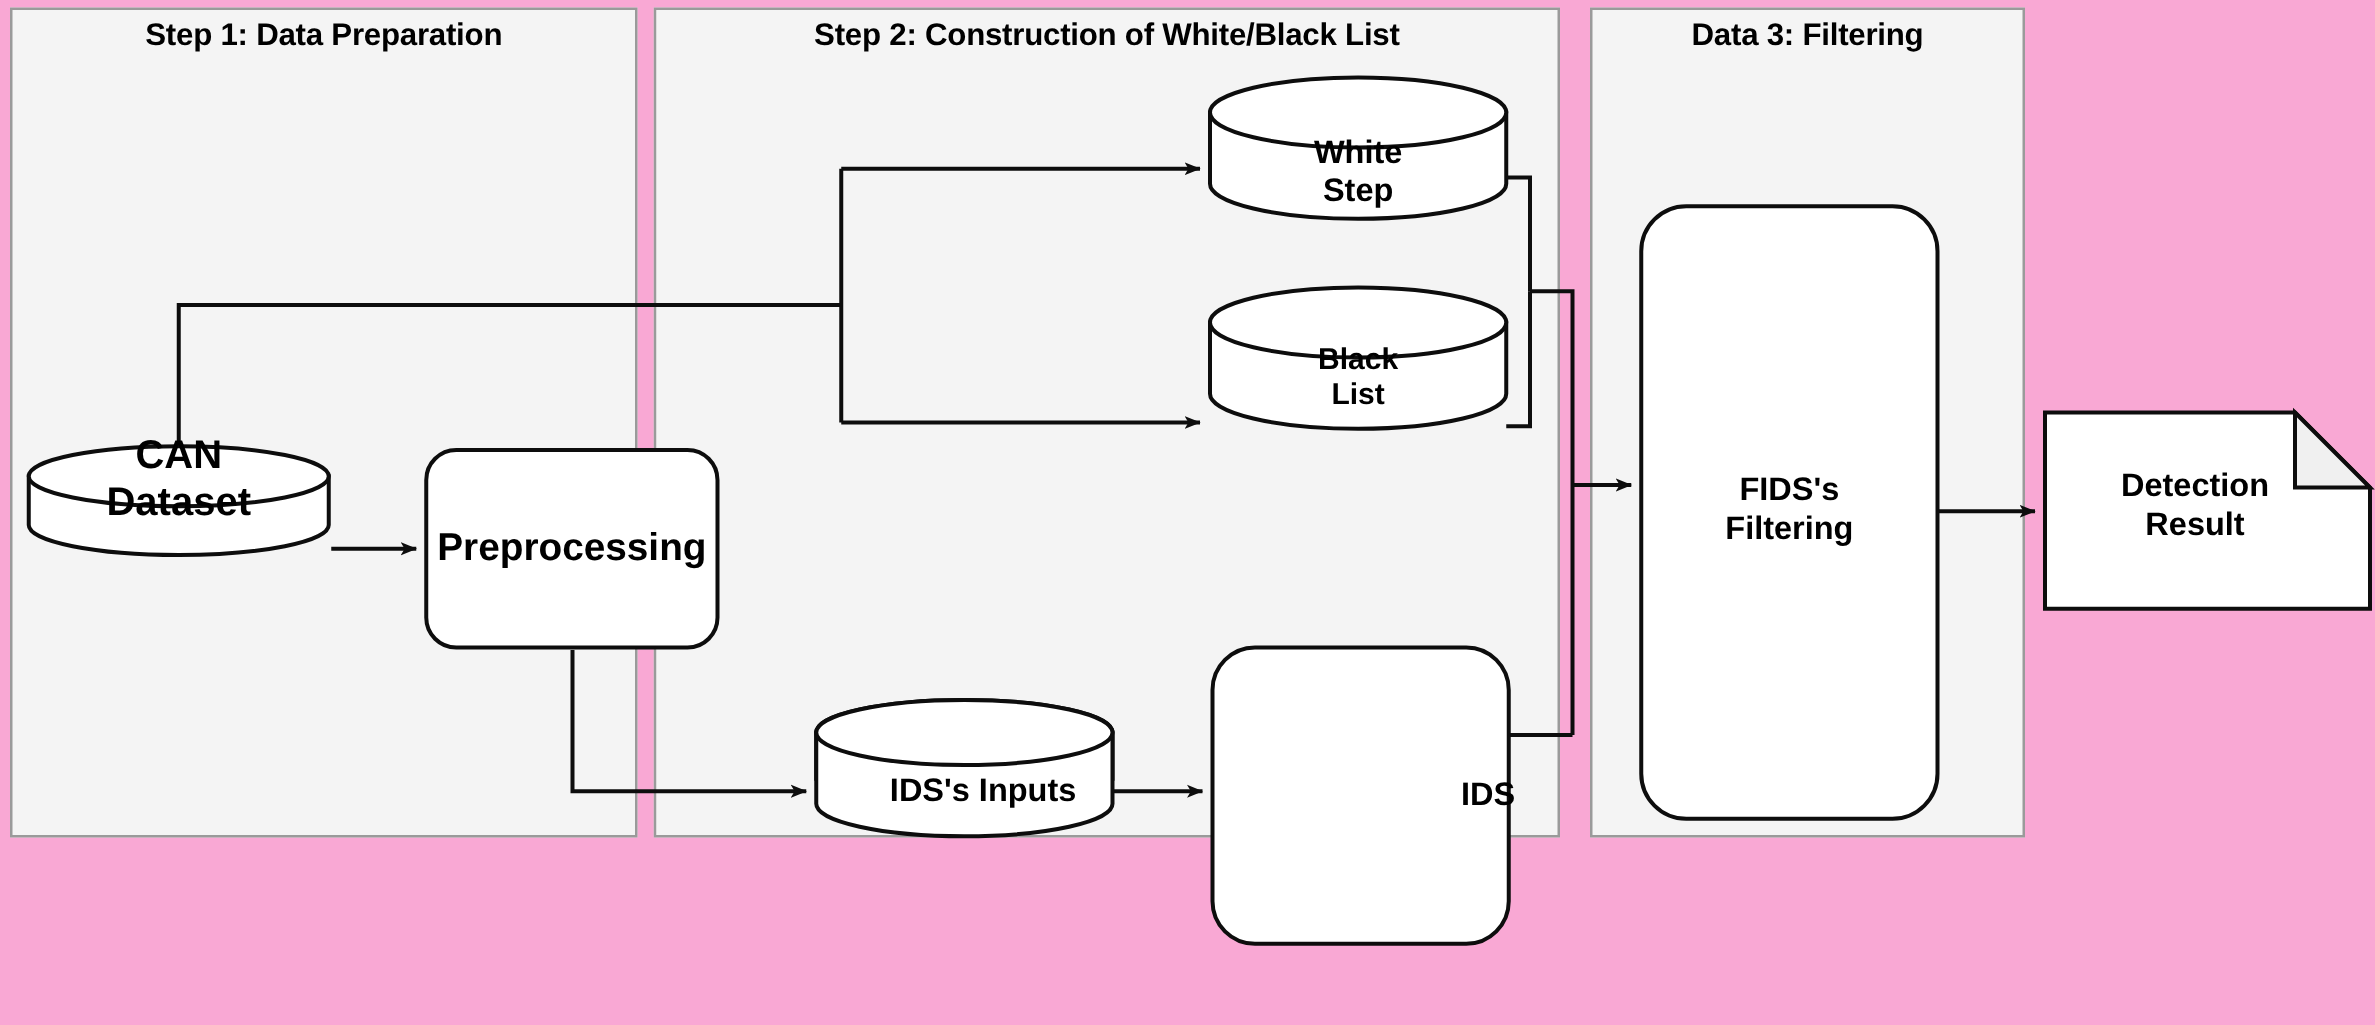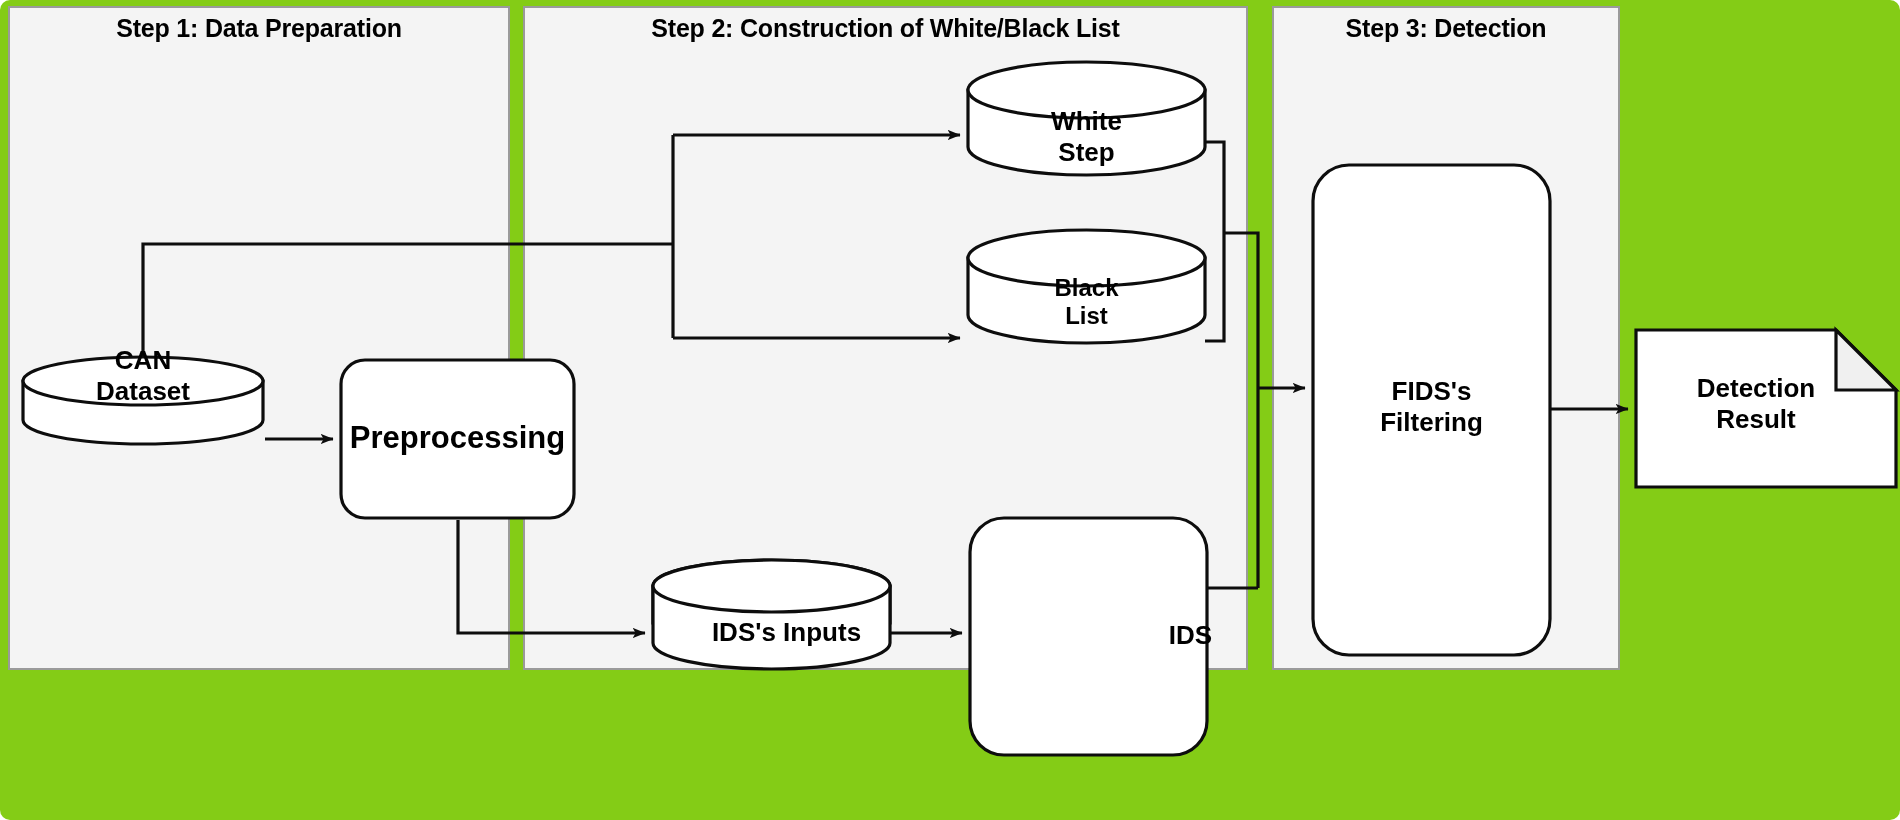"Step 1: Data Preparation" #stage { background: #84cc16 -> #f9a8d4; border-radius: 10px -> none }
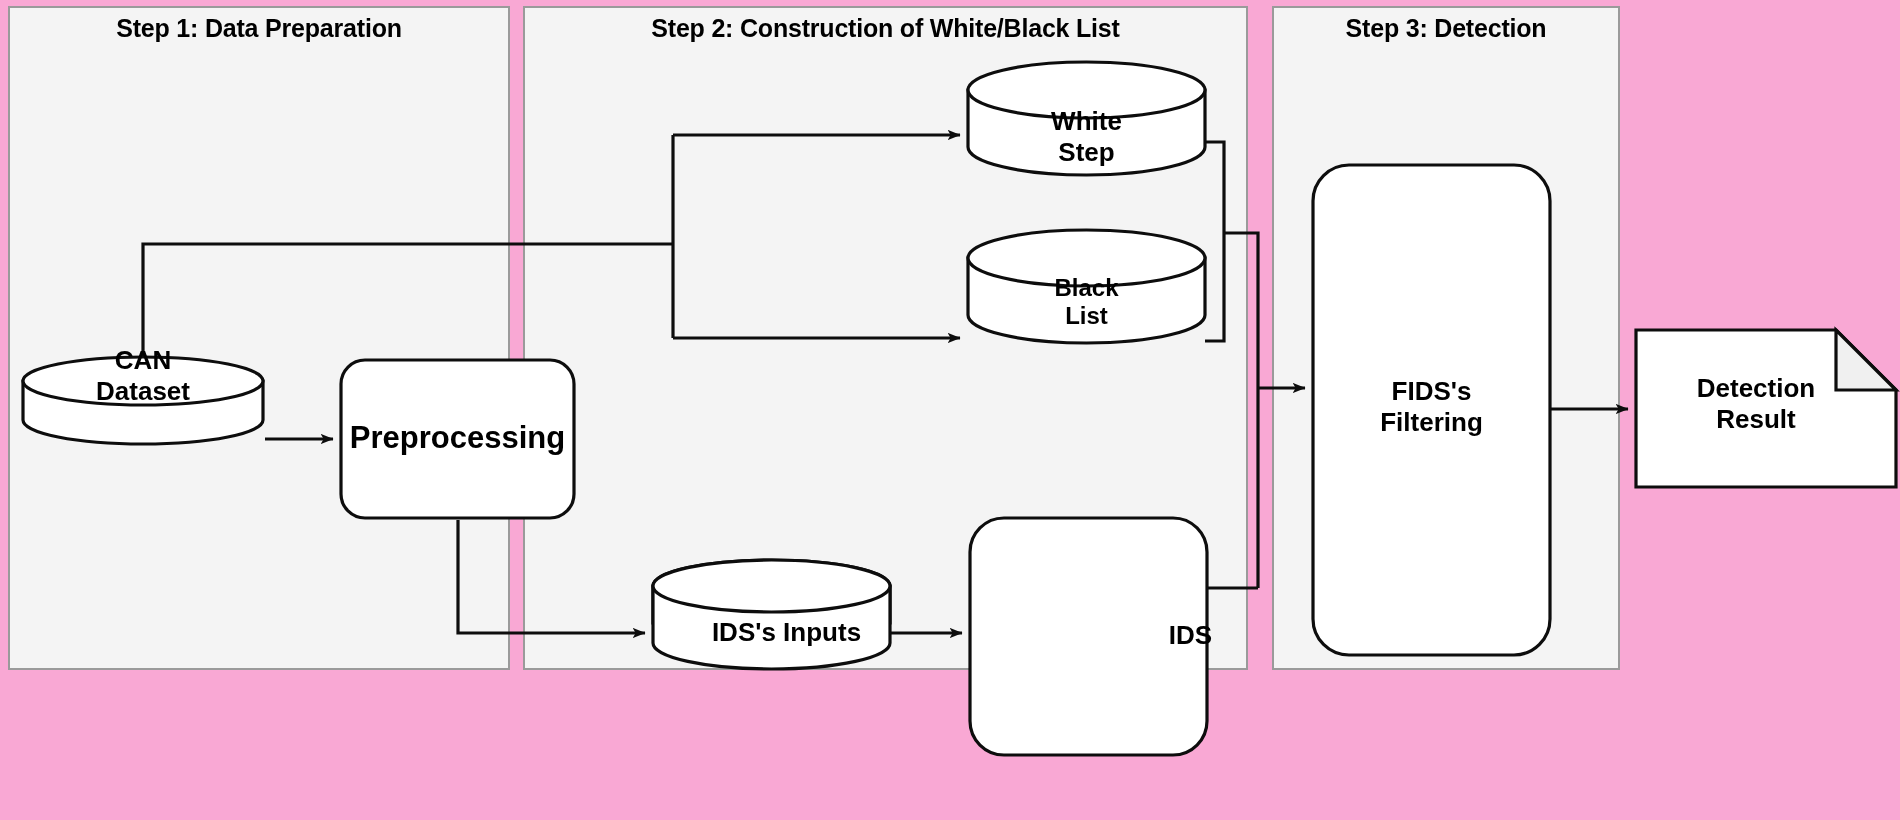"Step 3: Detection" div.panel-title { text: Step 3: Detection -> Data 3: Filtering }
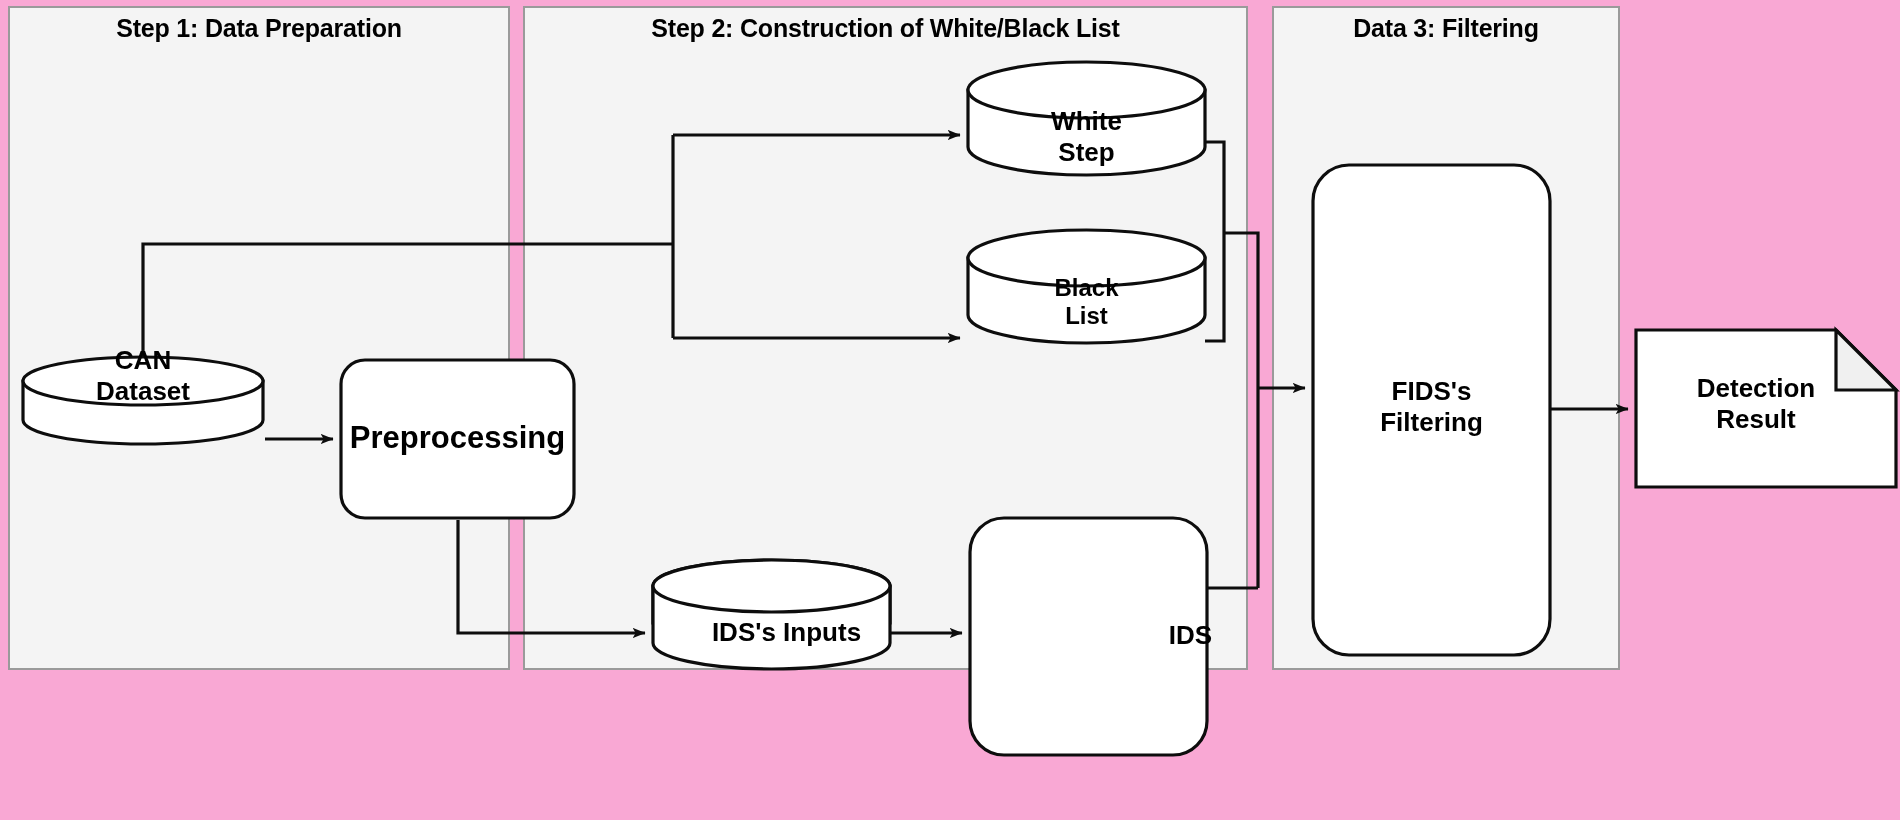"CAN" div.node-label { font-size: 26px -> 32px }
